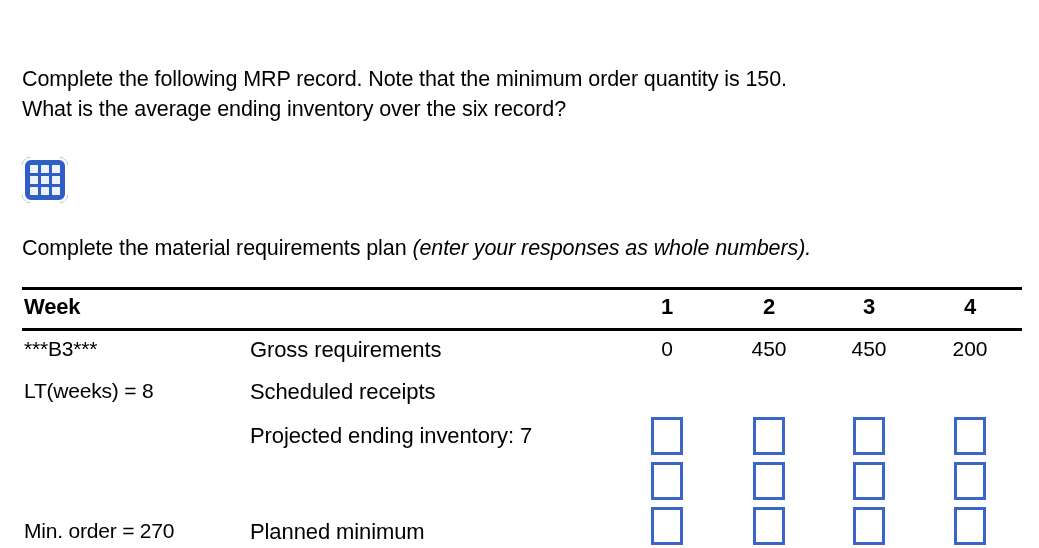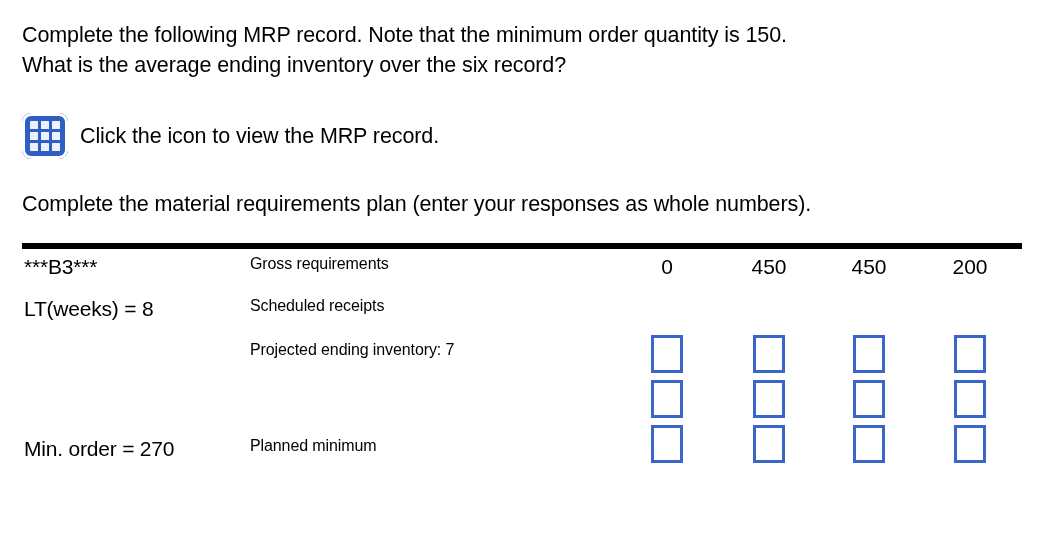"Complete the following MRP record." .page { margin-top: none -> 44px }
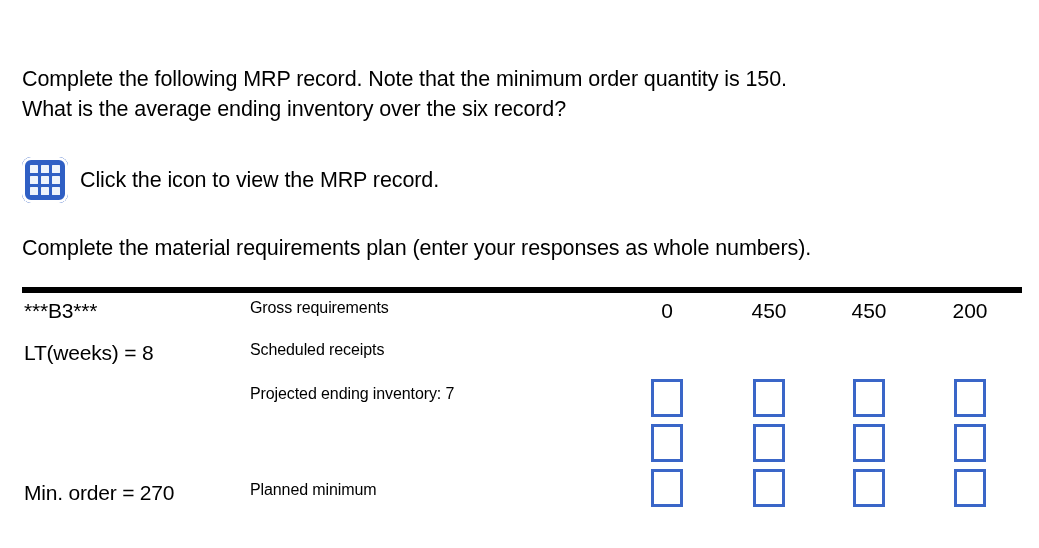"Click the icon to view" div.icon-caption { html: <div>Click the icon to view the MRP record.</div> -> none }
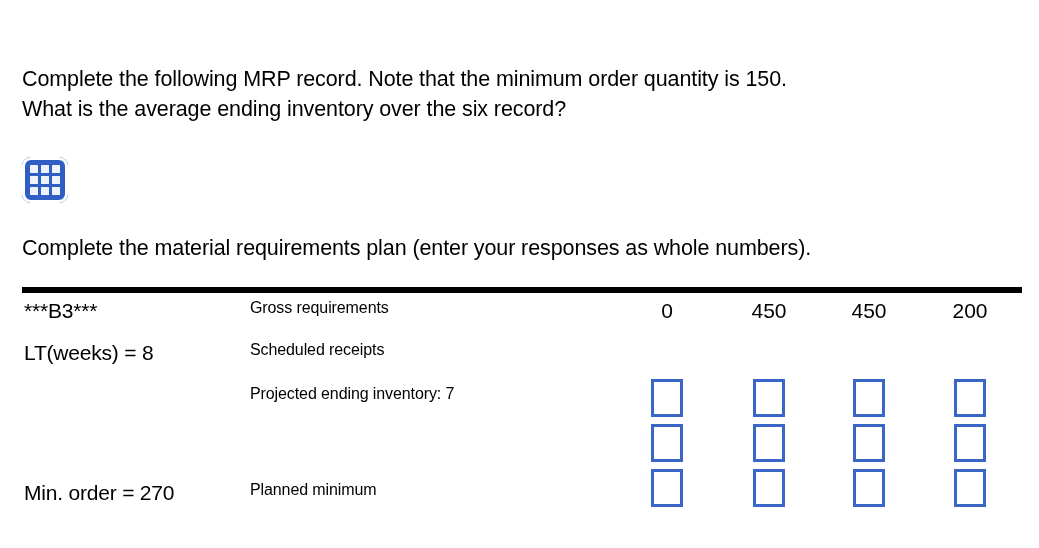"(enter your responses as whole" .instruction .em { font-style: none -> italic }
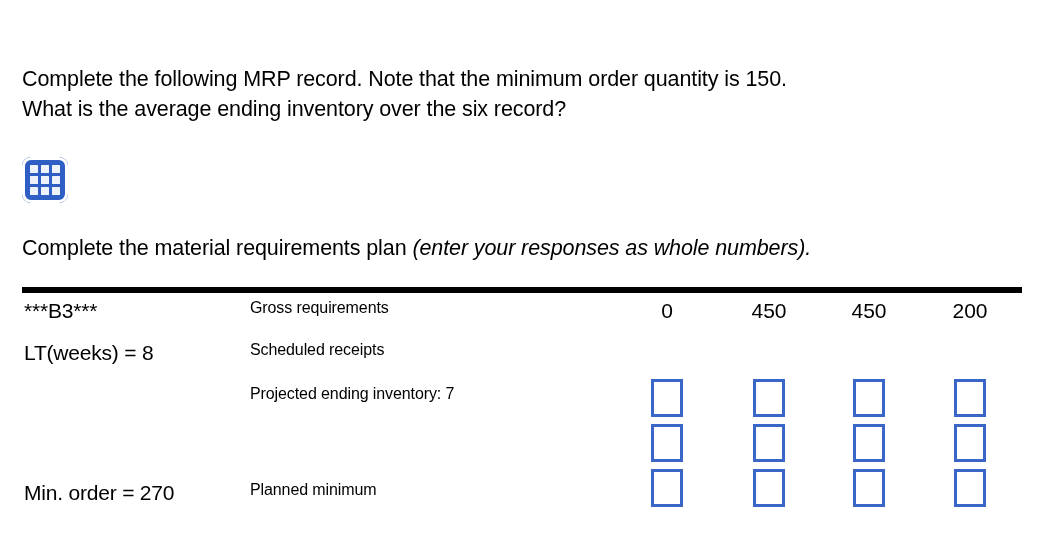"Week" div.head-row { html: none -> <div> <div>Week</div> <div>1</div> <div>2</div> <div>3</div> <div>4</div> </div> }
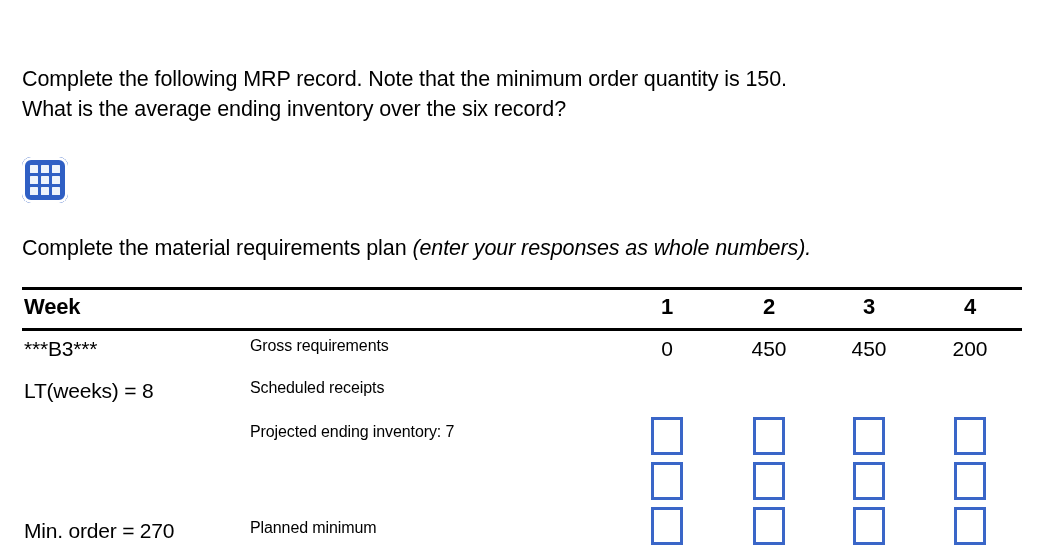"Gross requirements" .col-b { font-size: 16px -> 22px }
